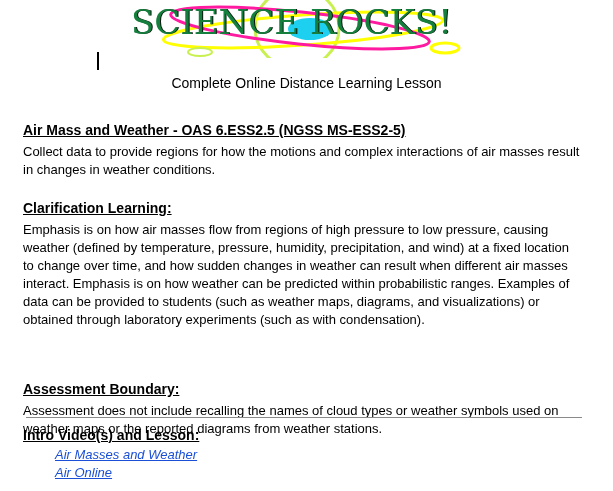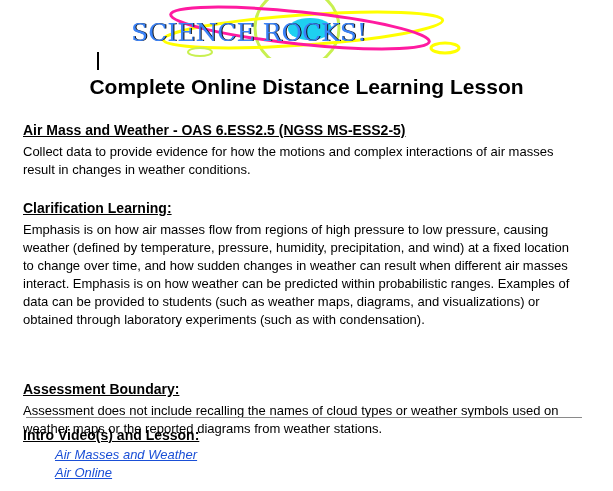"SCIENCE ROCKS!" .logo-text { color: #3b82f6 -> #15803d; font-size: 25px -> 34px; top: 18px -> 2px }
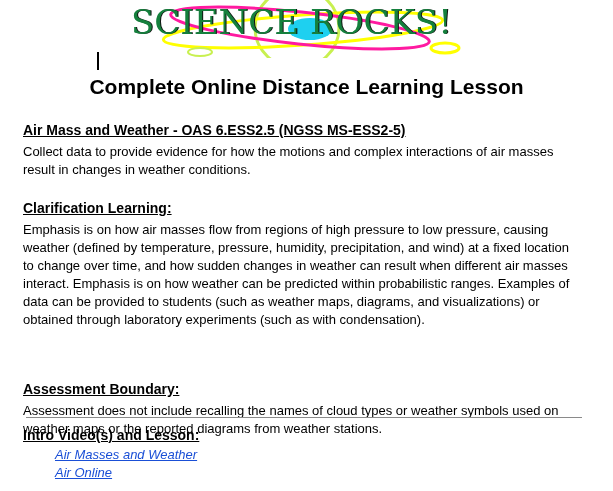"Complete Online Distance Learning Lesson" .subtitle { font-size: 21px -> 14px; font-weight: bold -> normal }
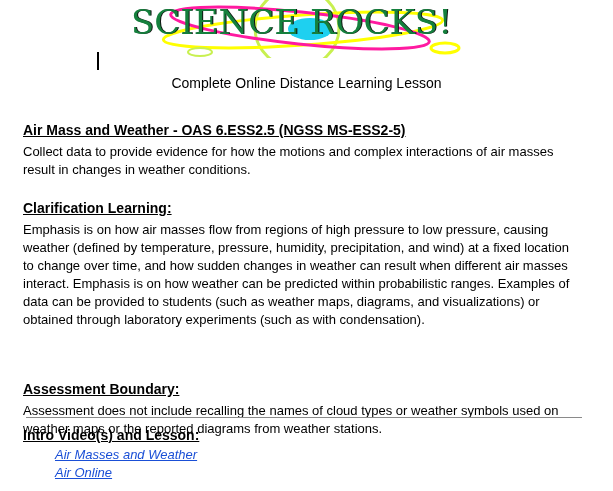"Collect data to provide evidence" p.body-text { text: evidence -> regions }
